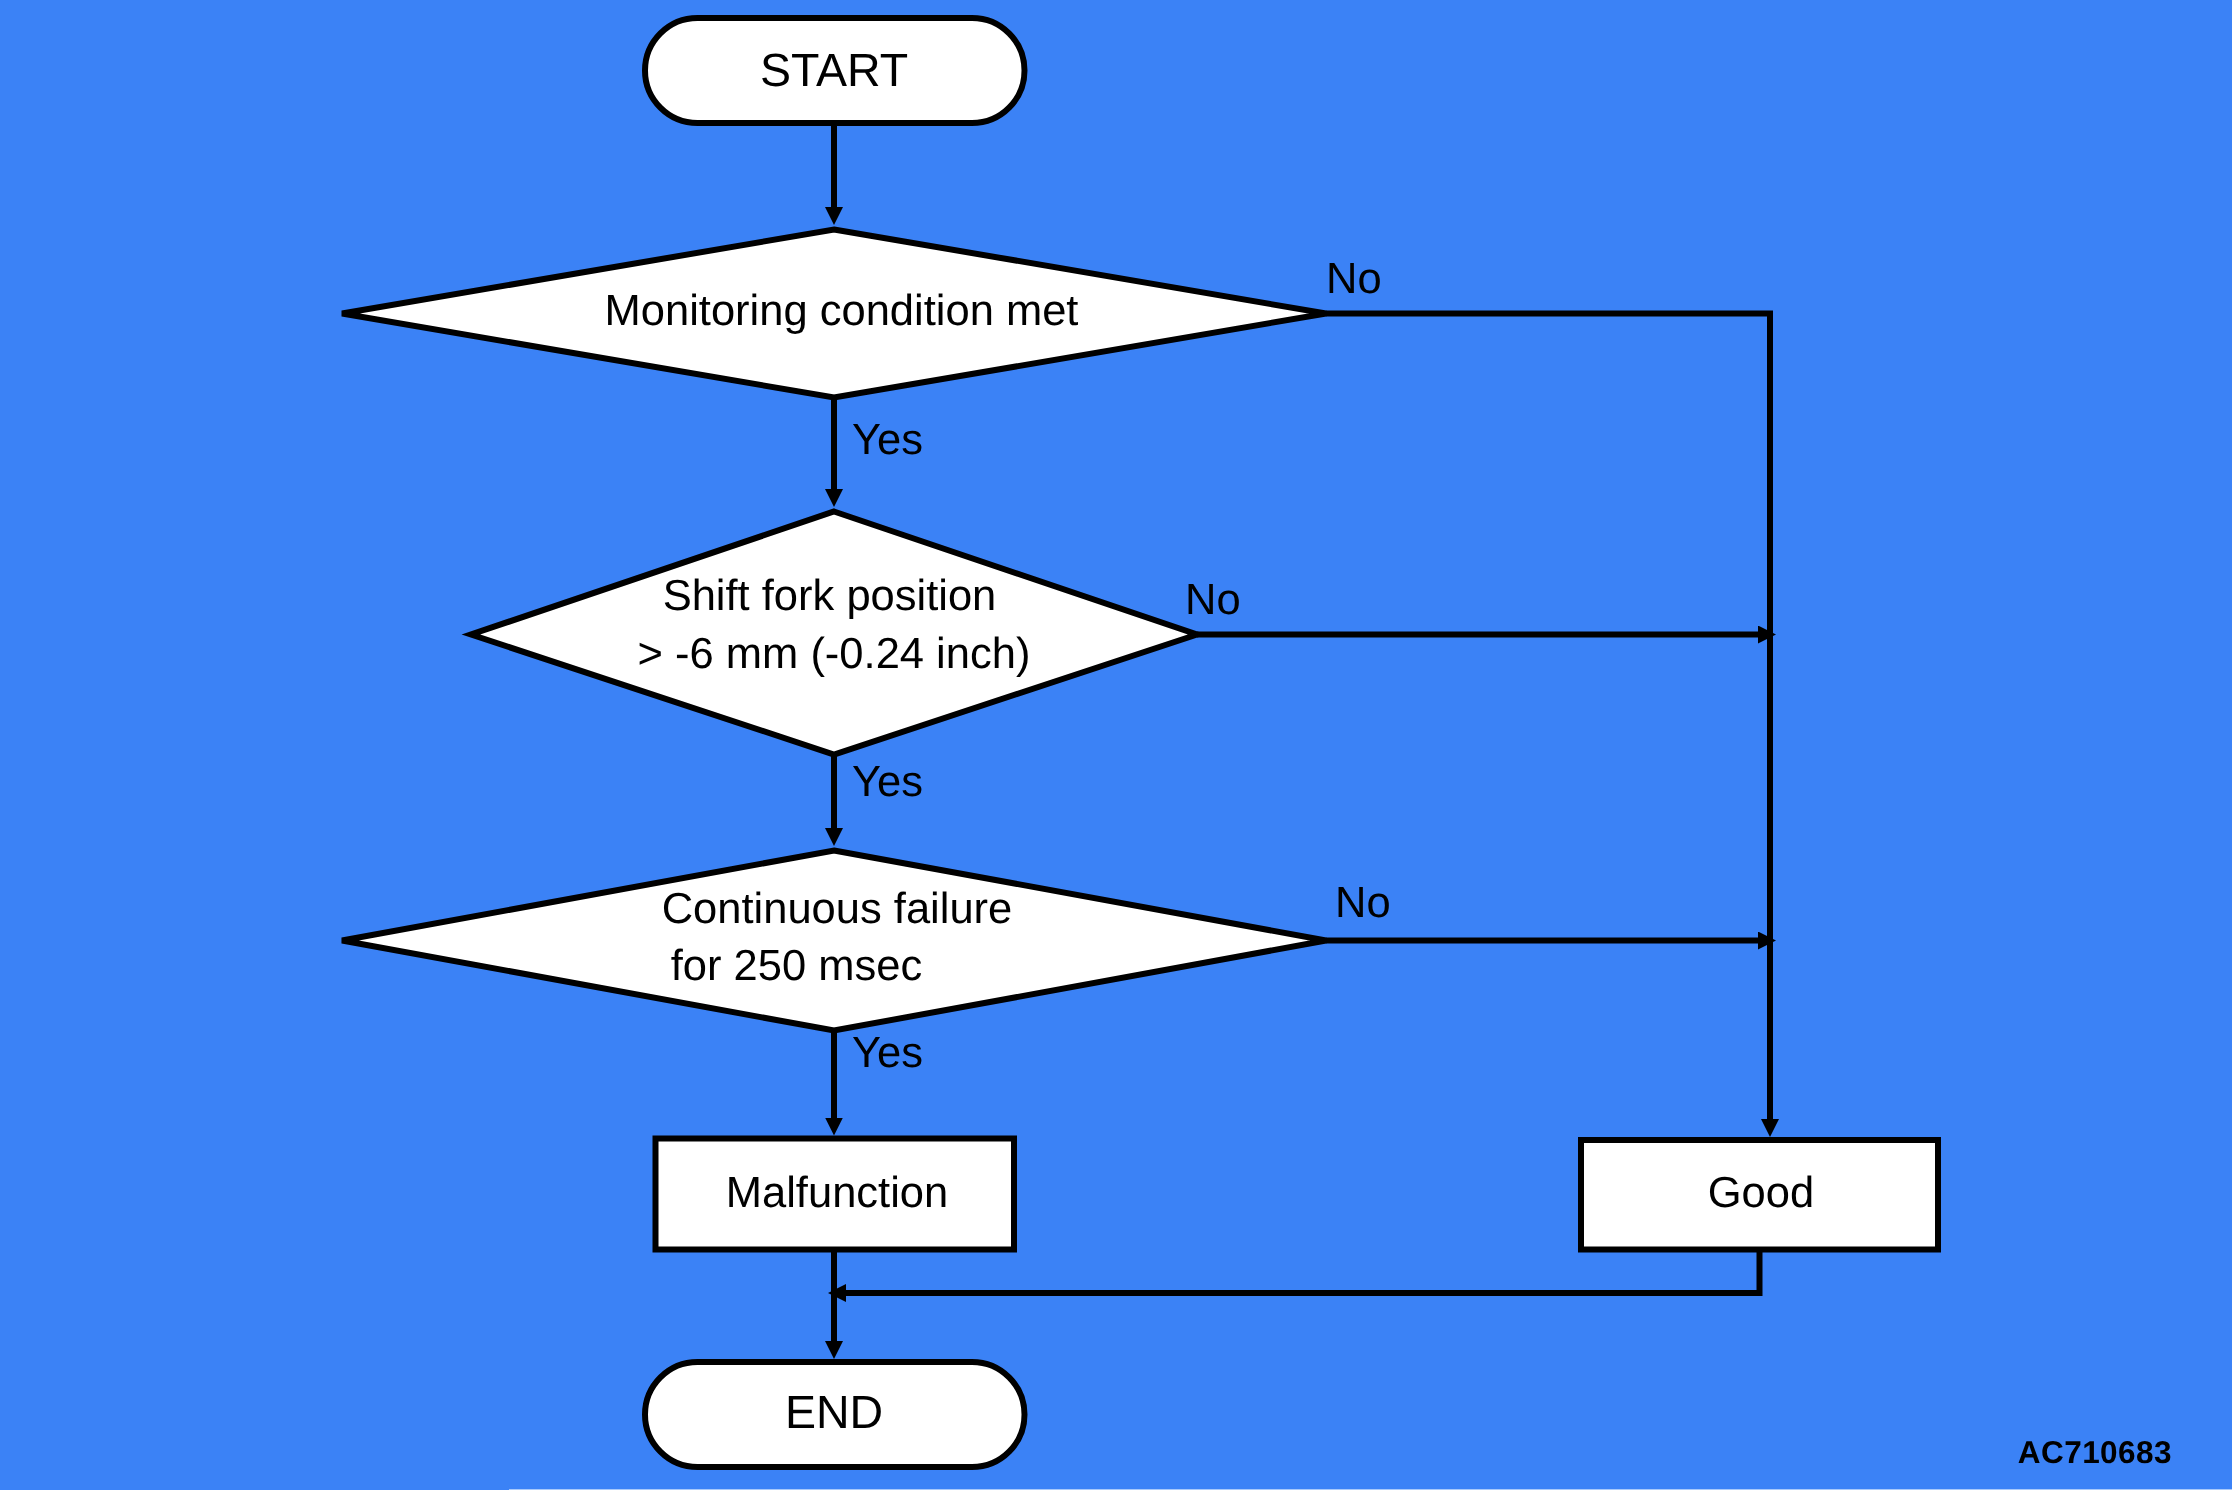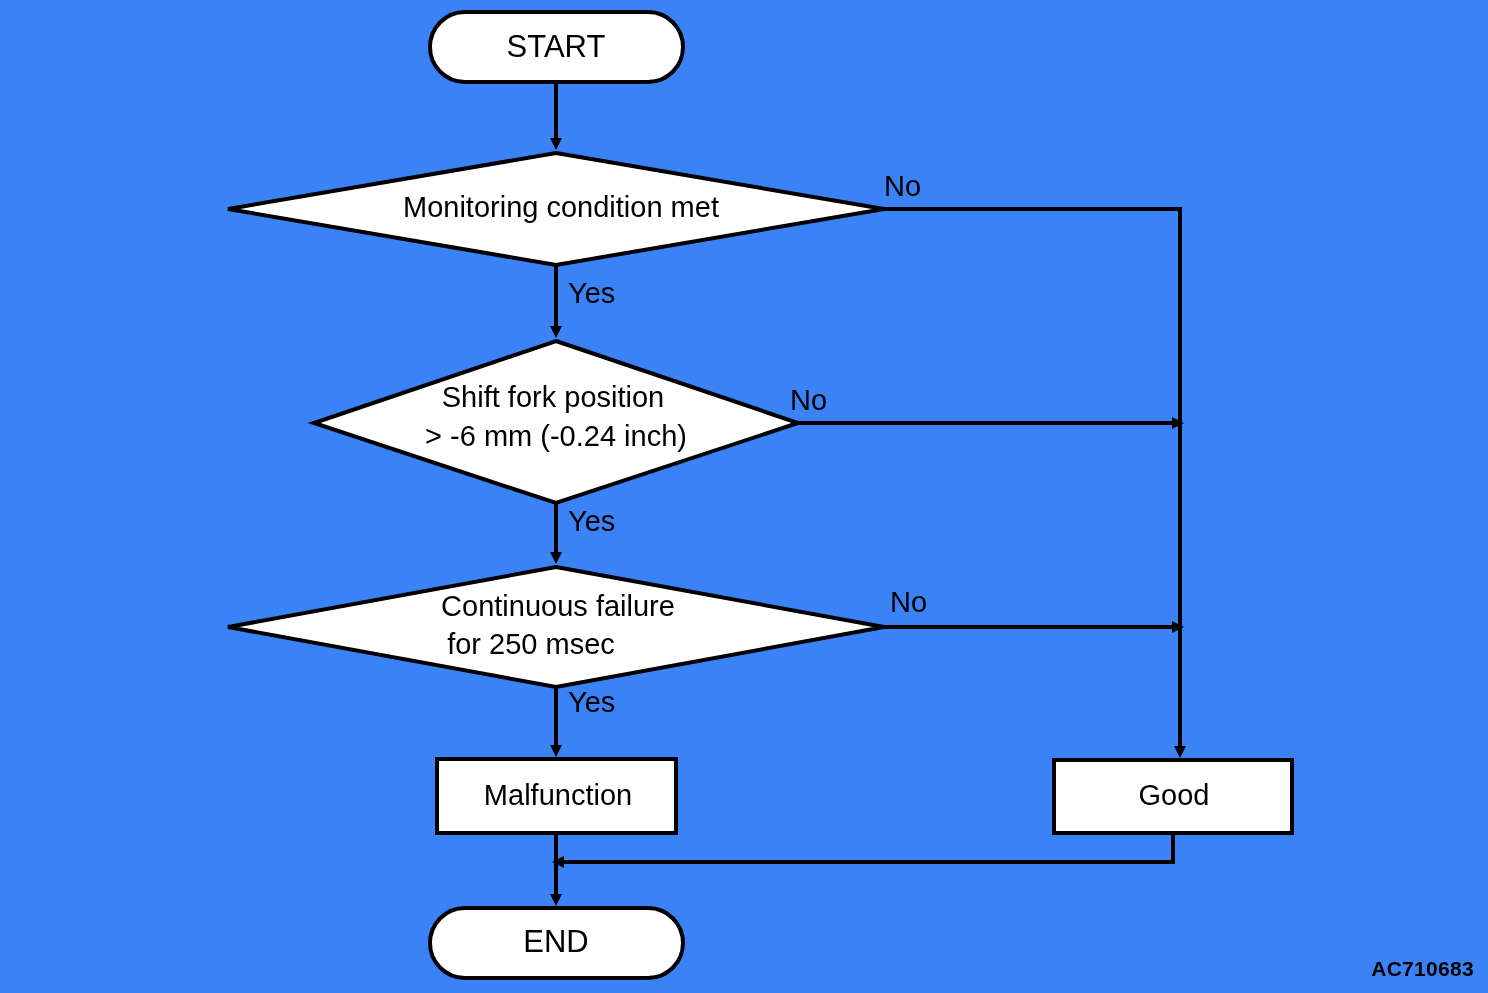"AC710683" .figure-code { right: 14px -> 40px }
